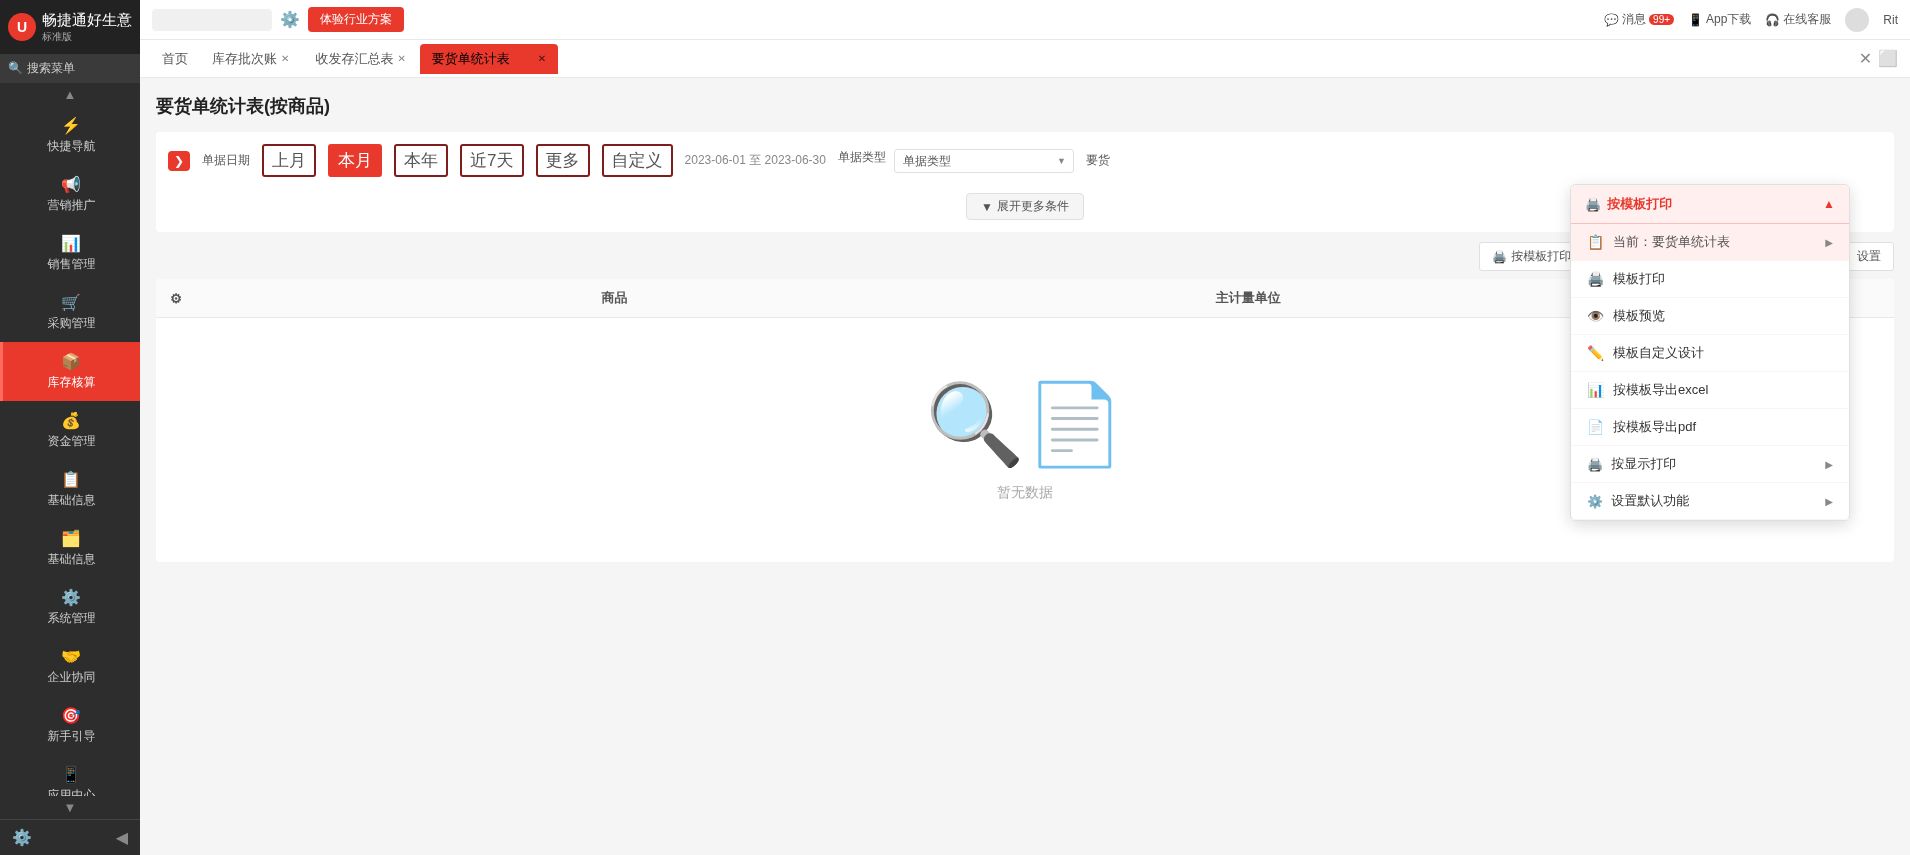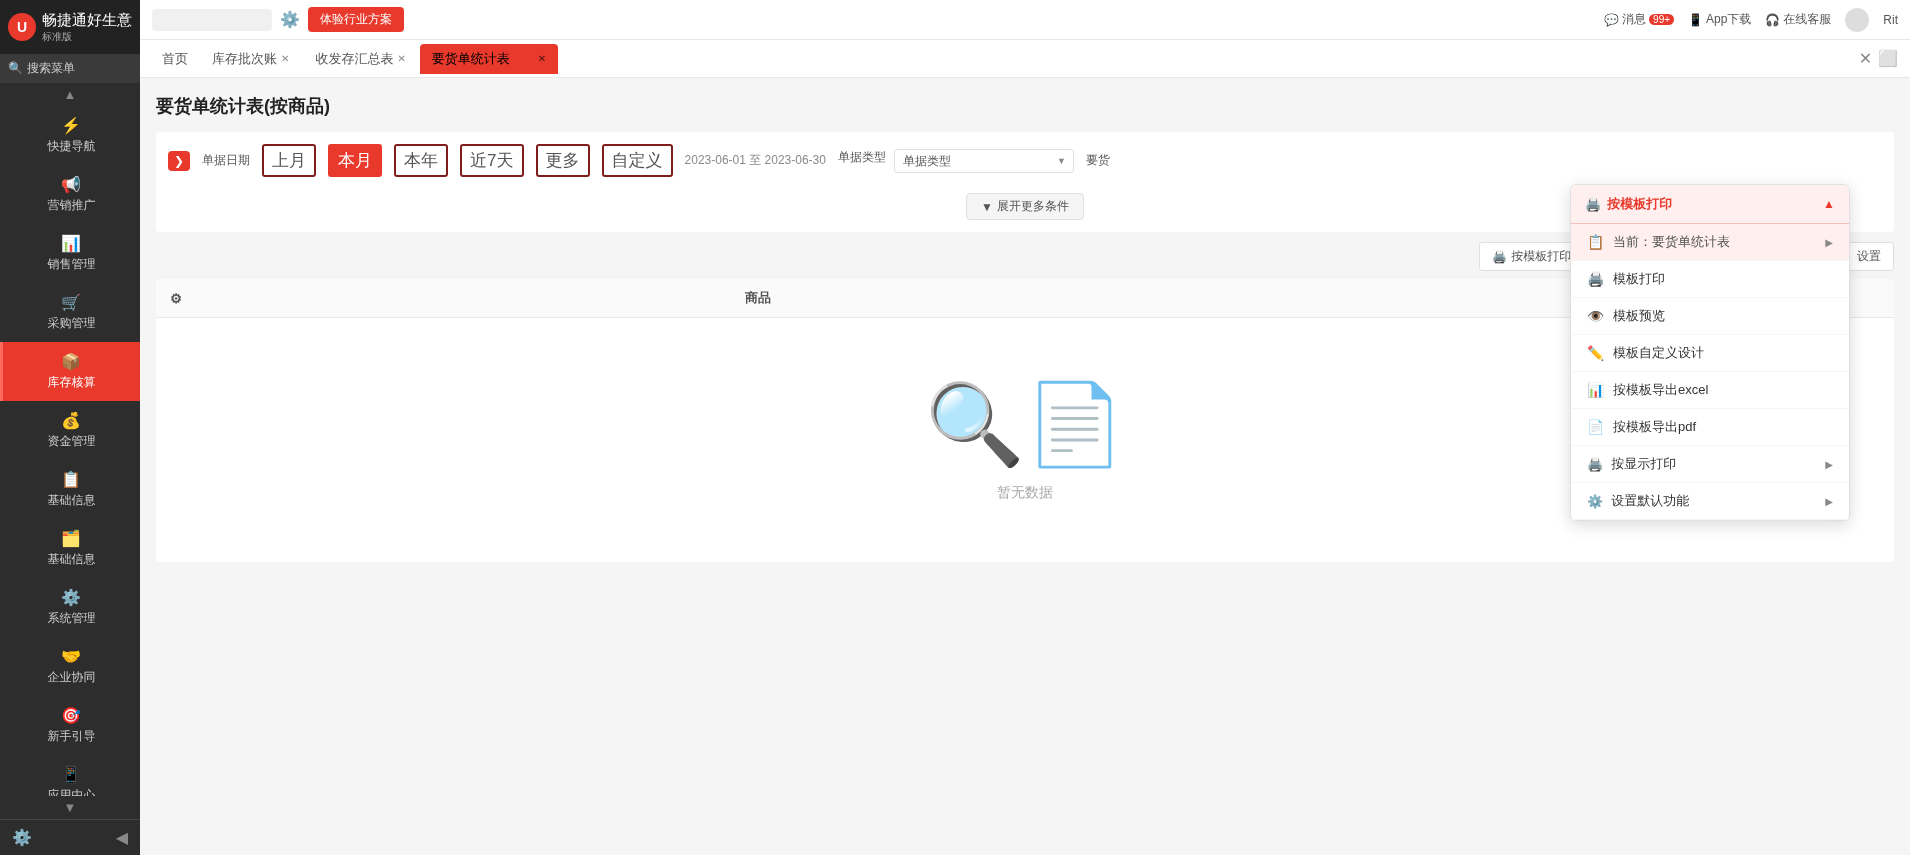"主计量单位" div.th { html: none -> <div>主计量单位</div> }
